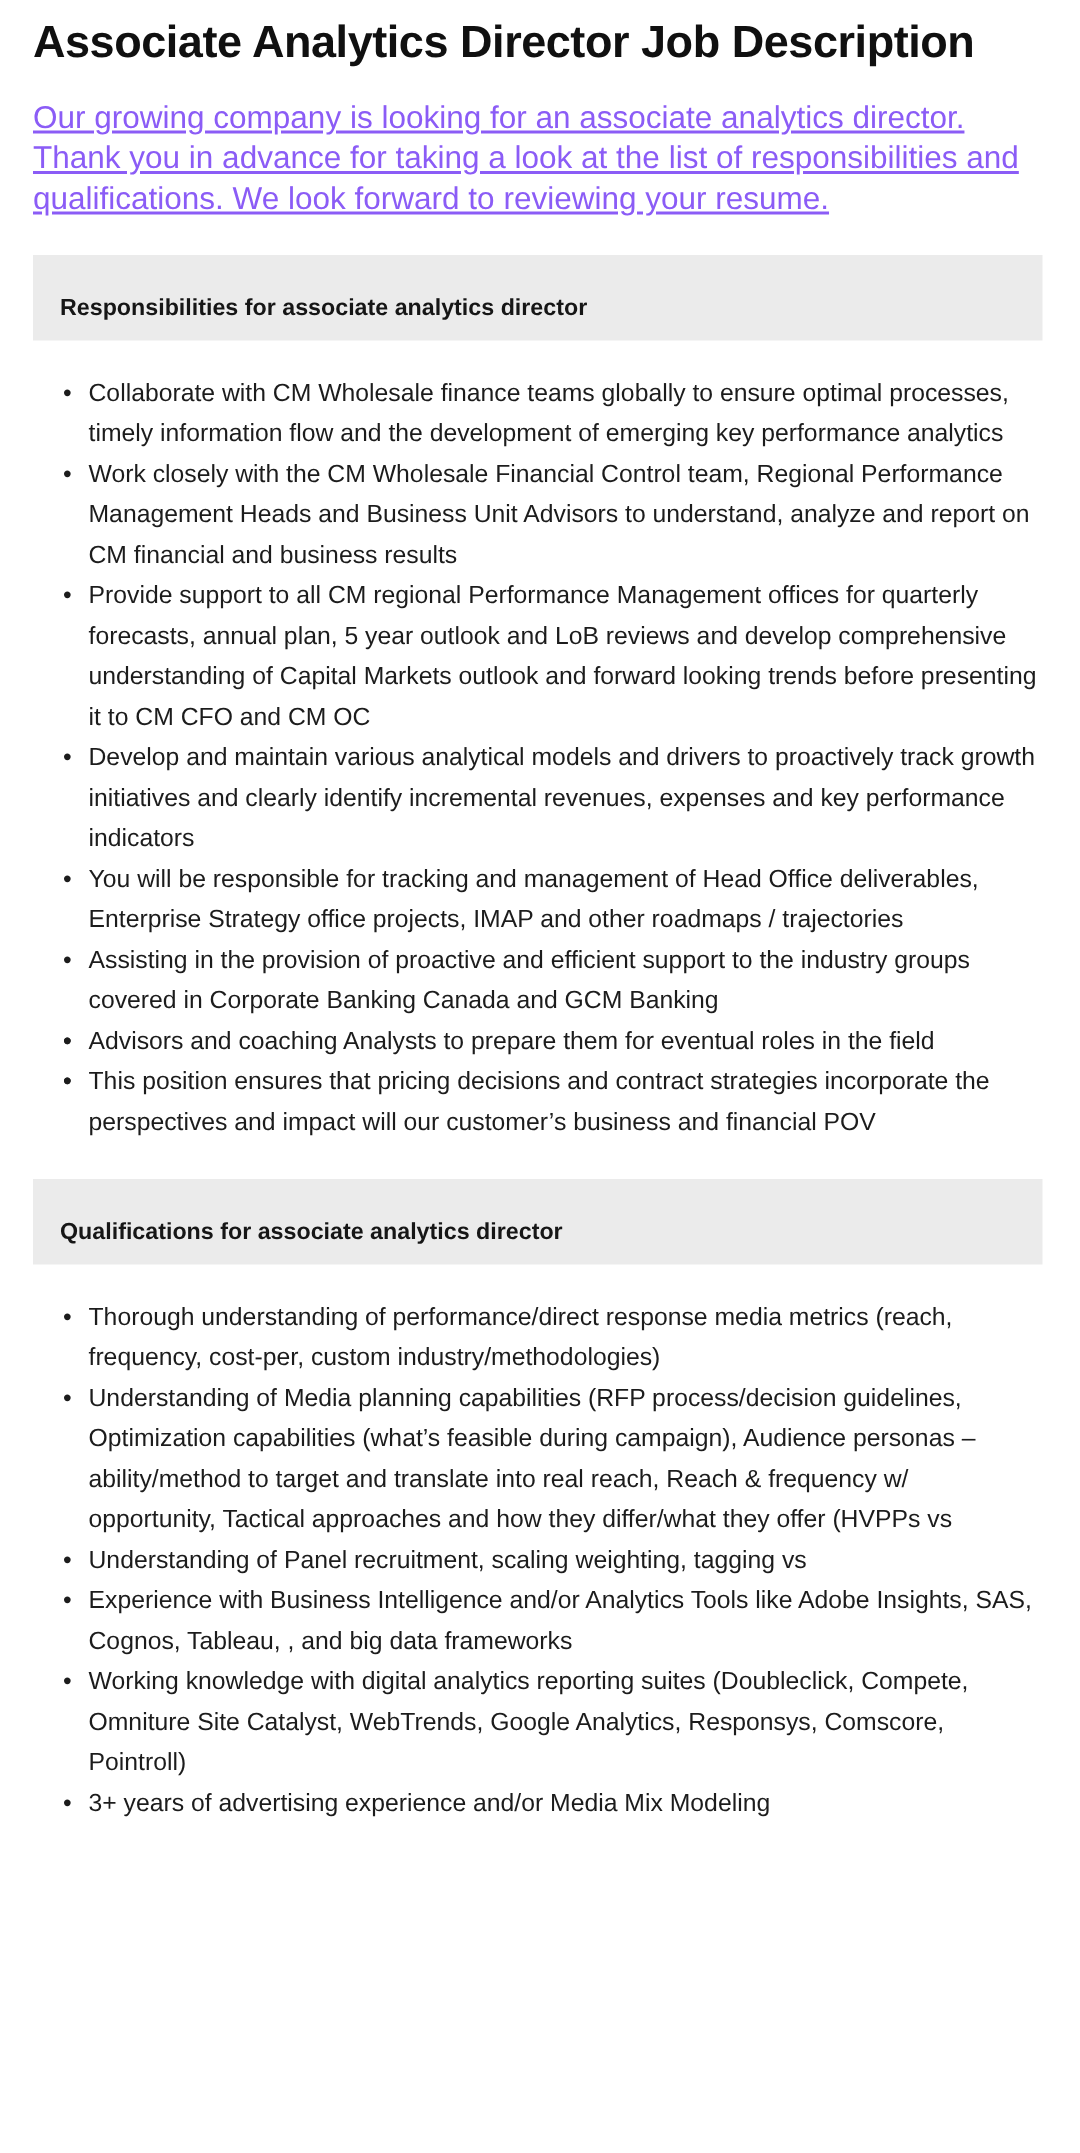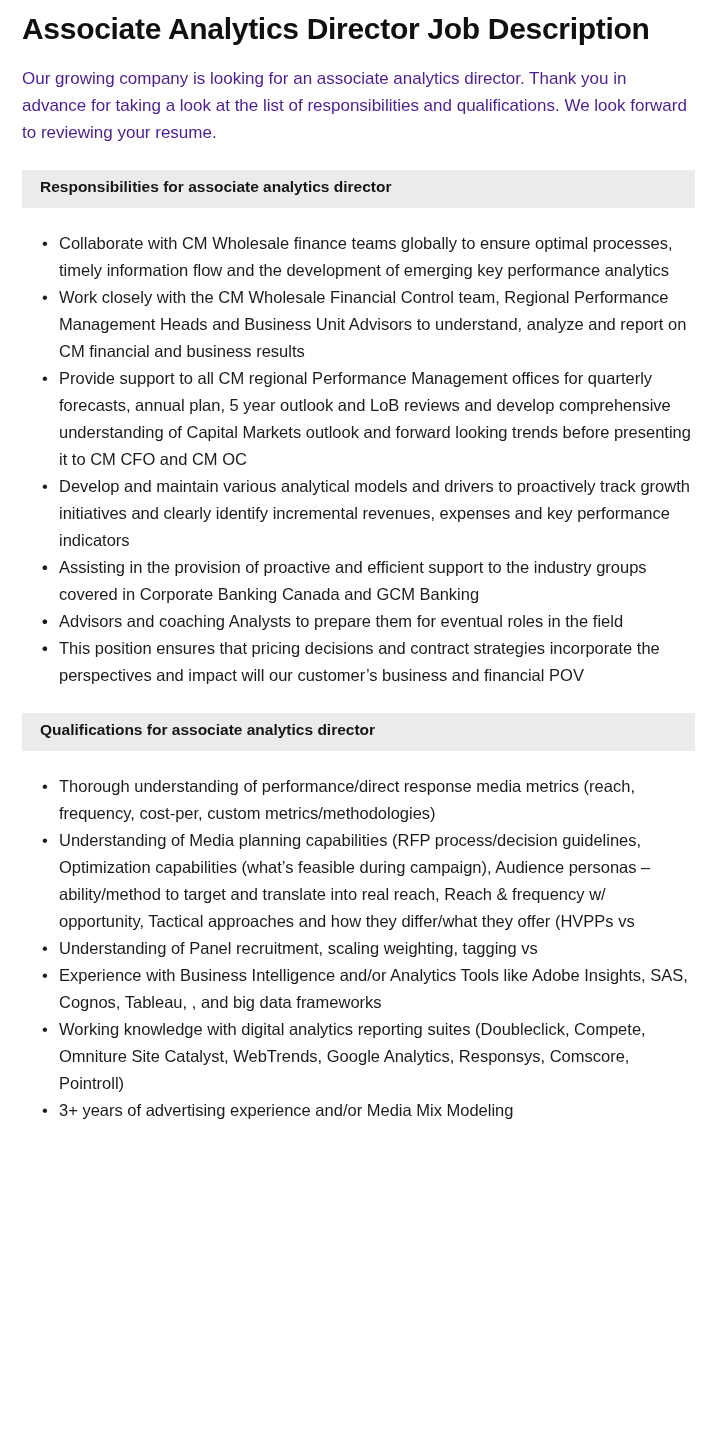"Our growing company is looking" .intro { color: #4c1d95 -> #8b5cf6; font-size: 17px -> 21px; text-decoration: none -> underline }
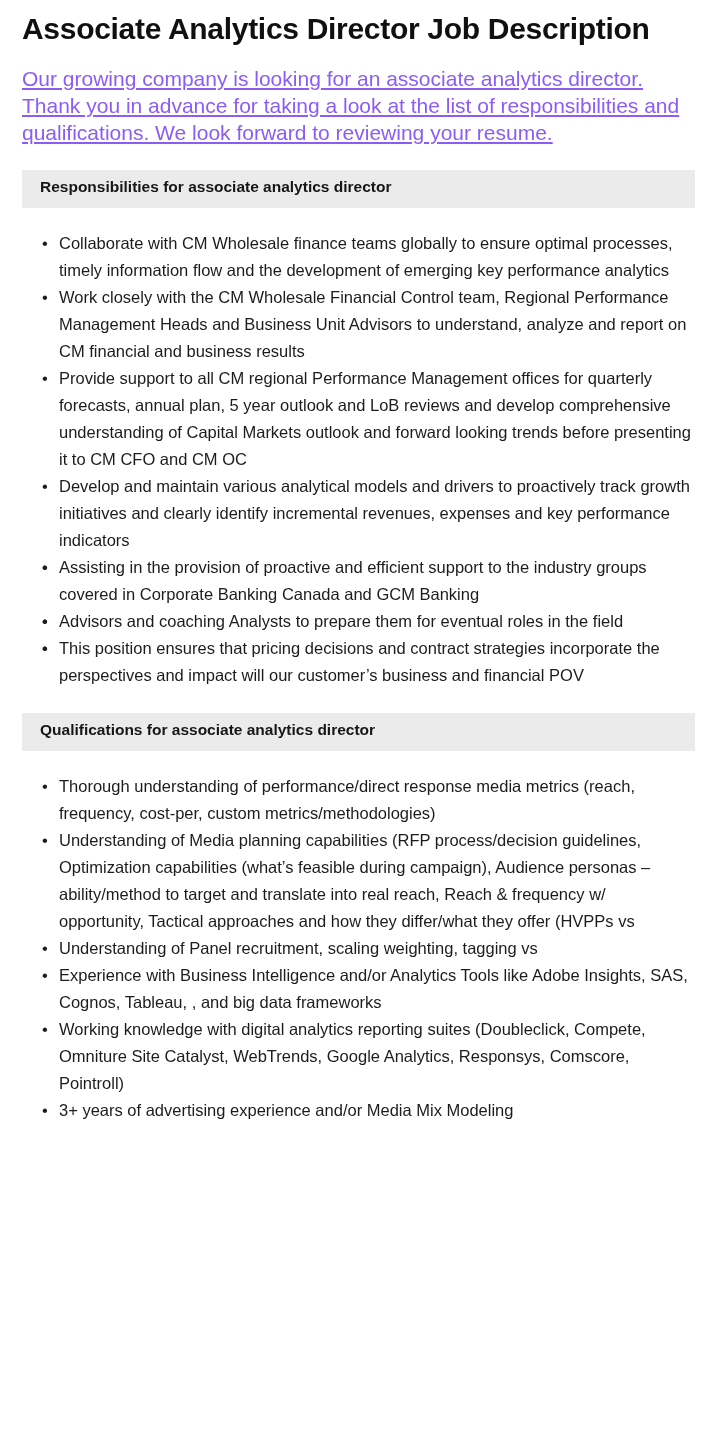"Responsibilities for associate analytics" .section-header { padding: 7px 0 11px 18px -> 26px 0 11px 18px }
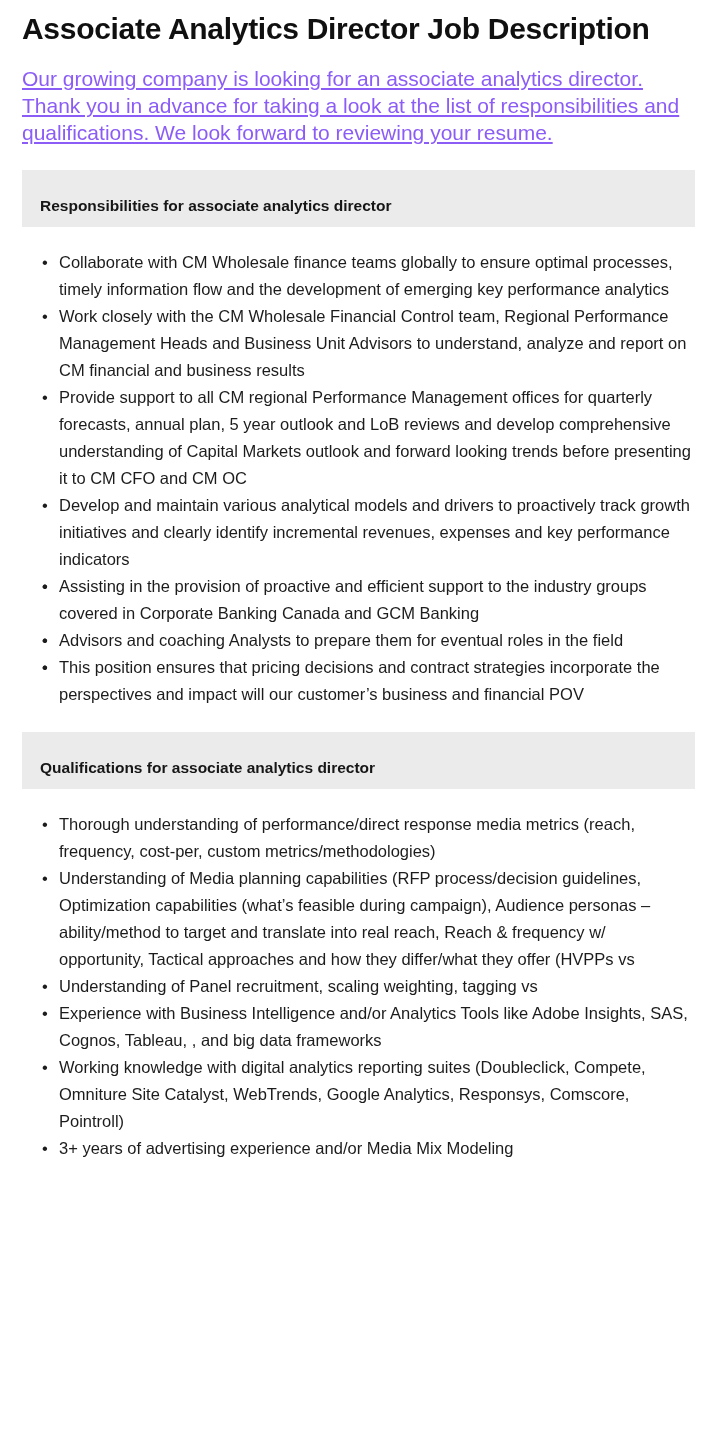"You will be responsible for" span { html: none -> <span>You will be responsible for tracking and management of Head Office deliverables, Enterprise Strategy office projects, IMAP and other roadmaps / trajectories</span> }
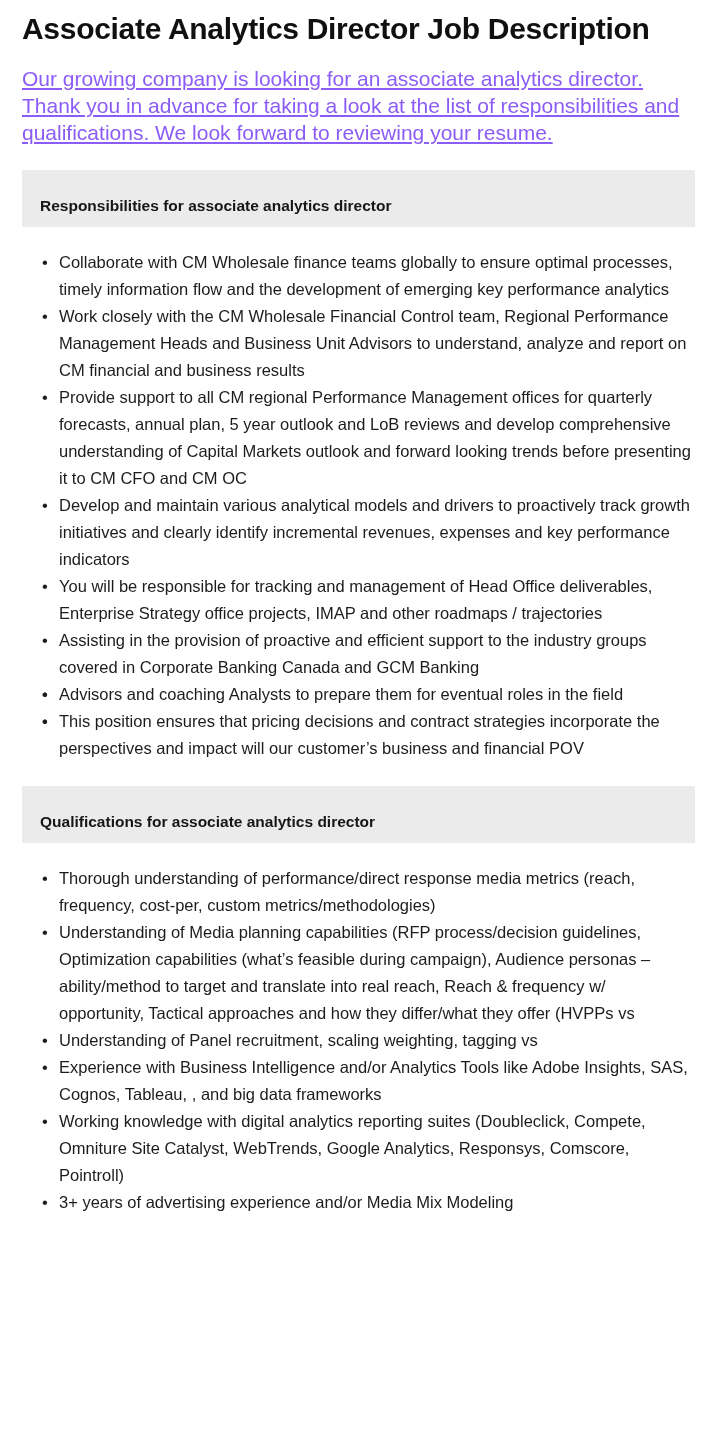"Thorough understanding of" span { text: metrics/methodologies -> industry/methodologies }
